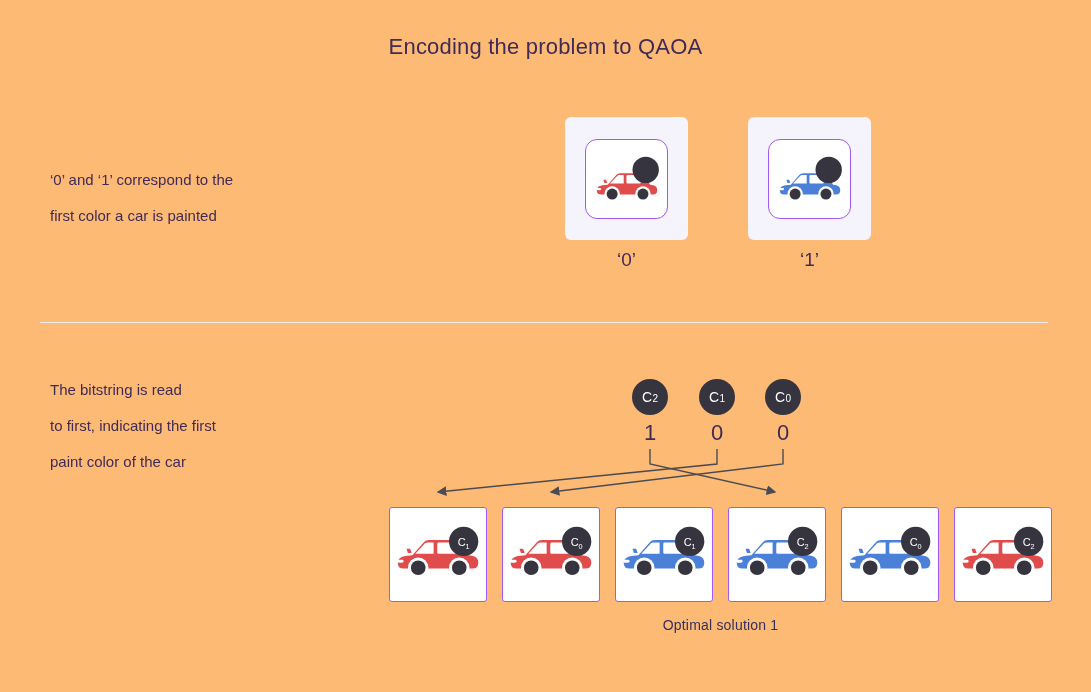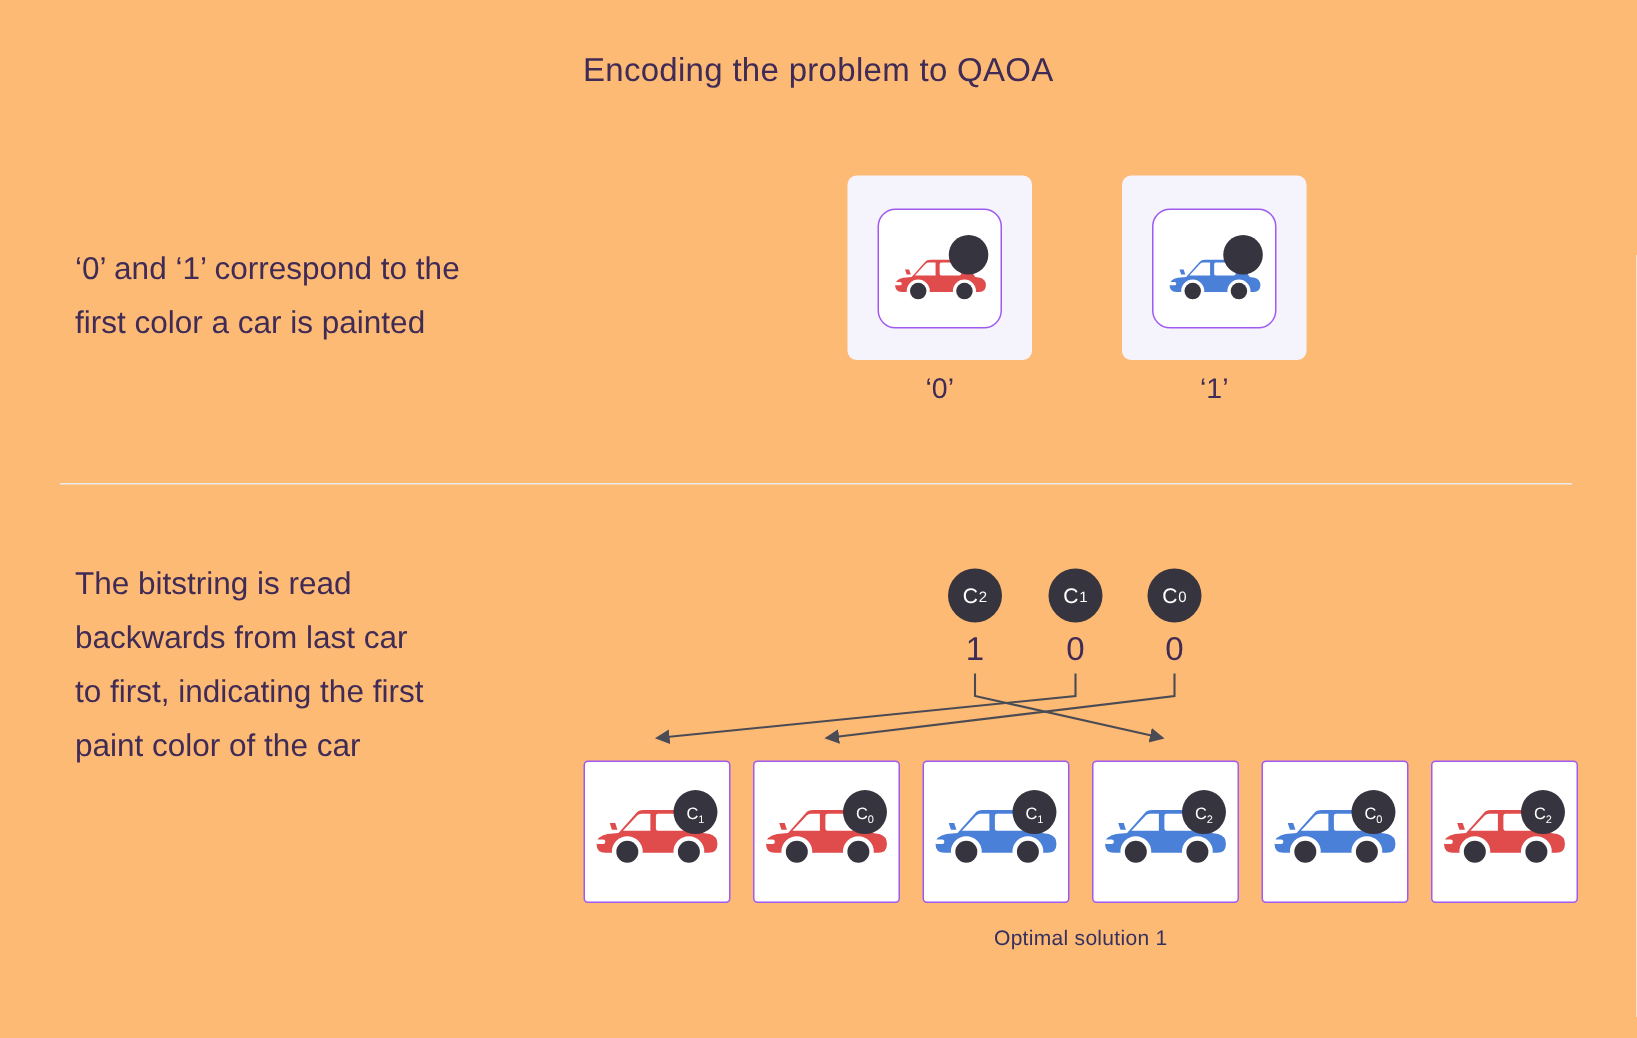"‘0’ and ‘1’ correspond to" .desc { font-size: 21px -> 15px }
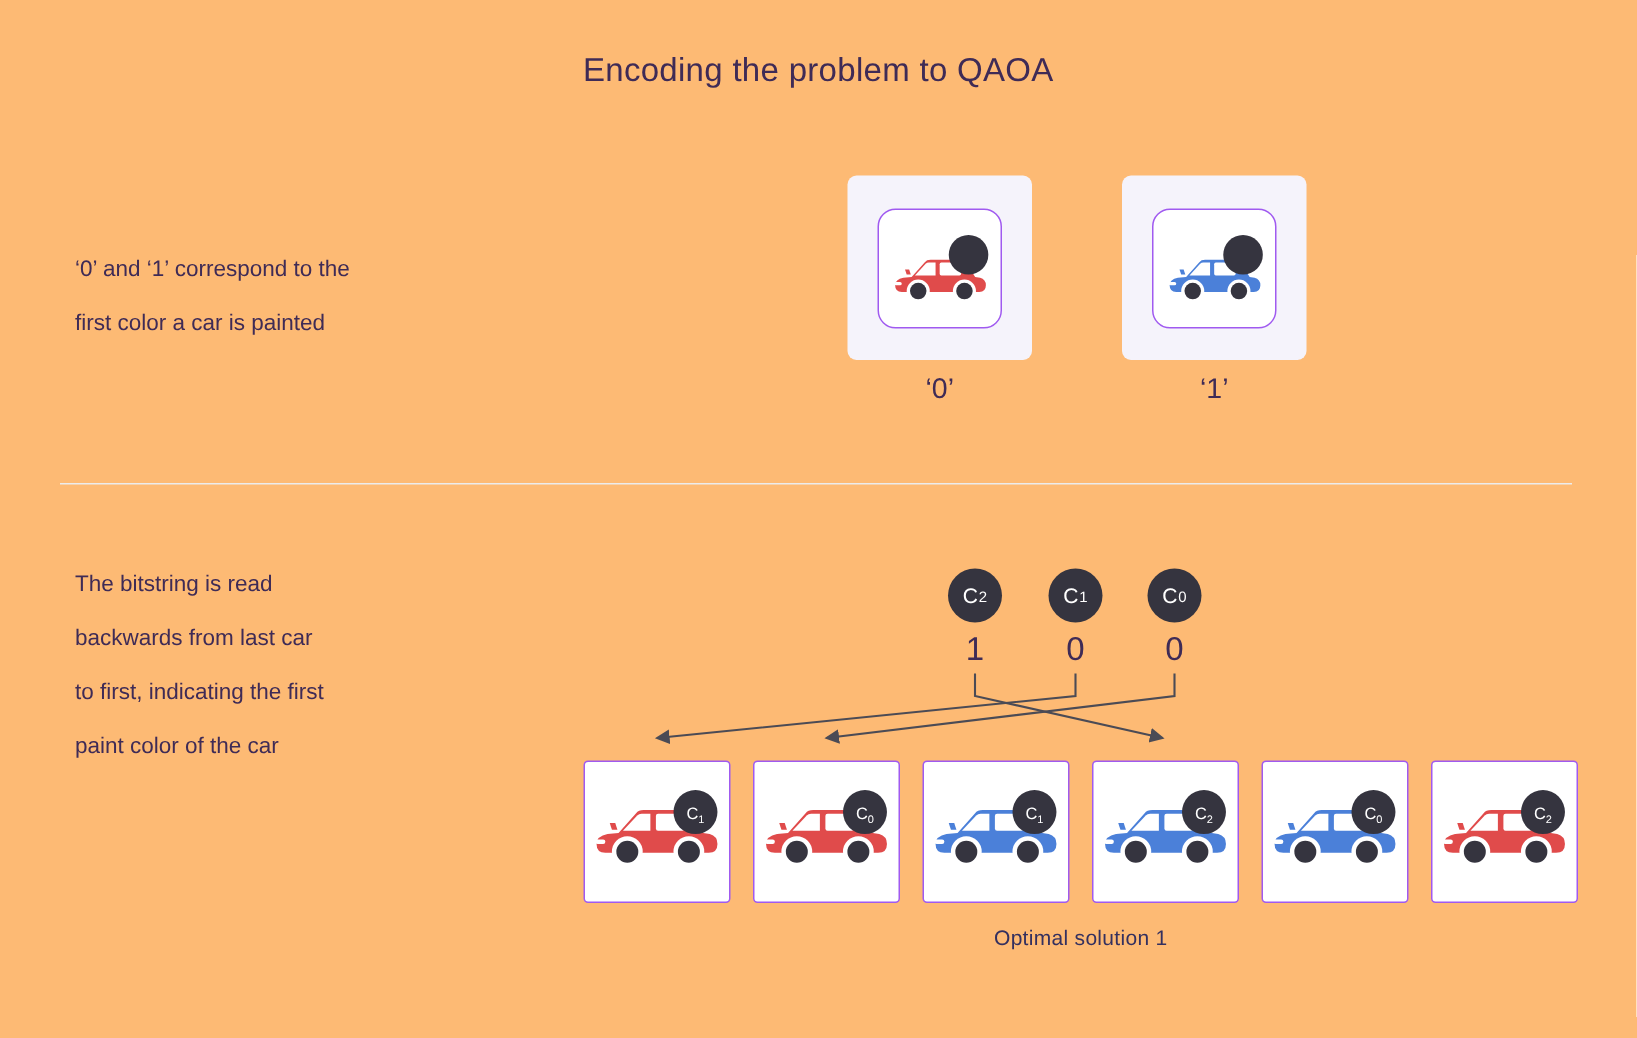"backwards from last car" div { html: <div>backwards from last car</div> -> none }
